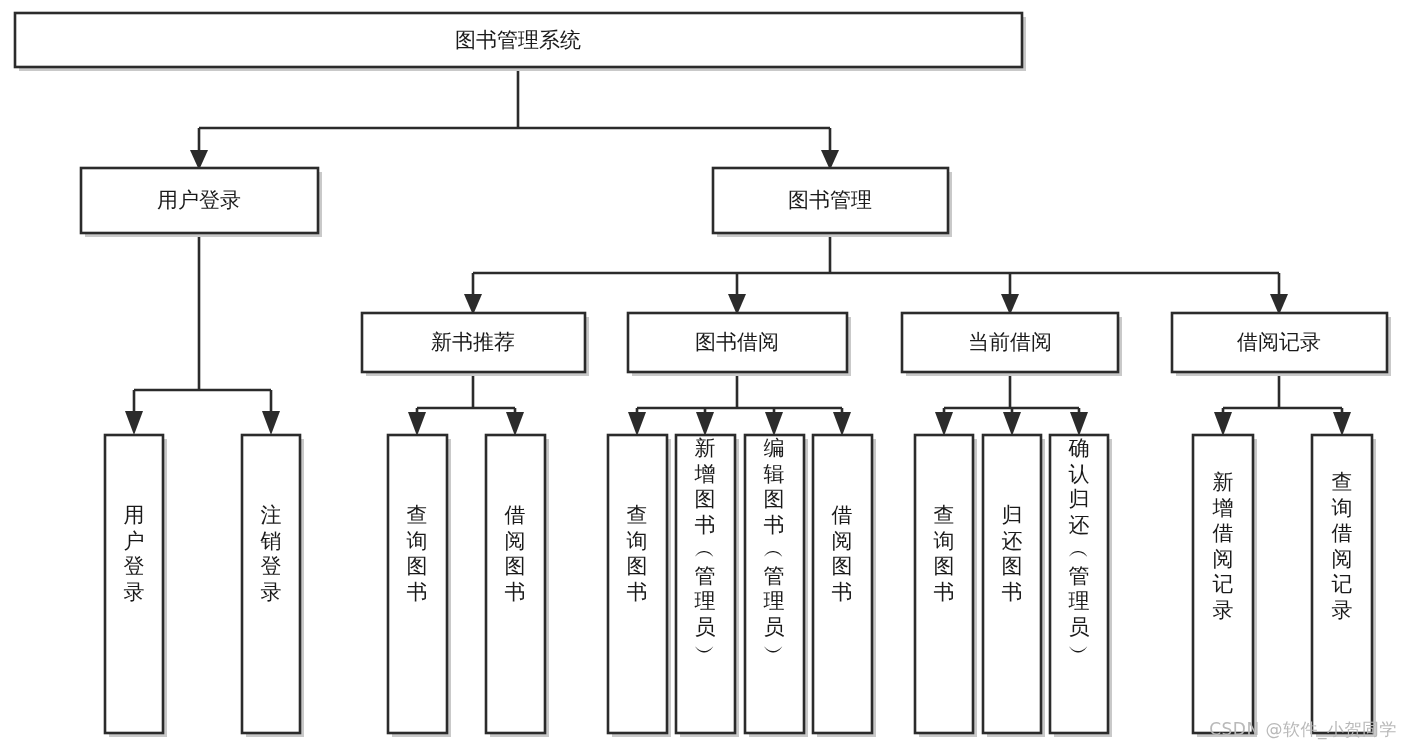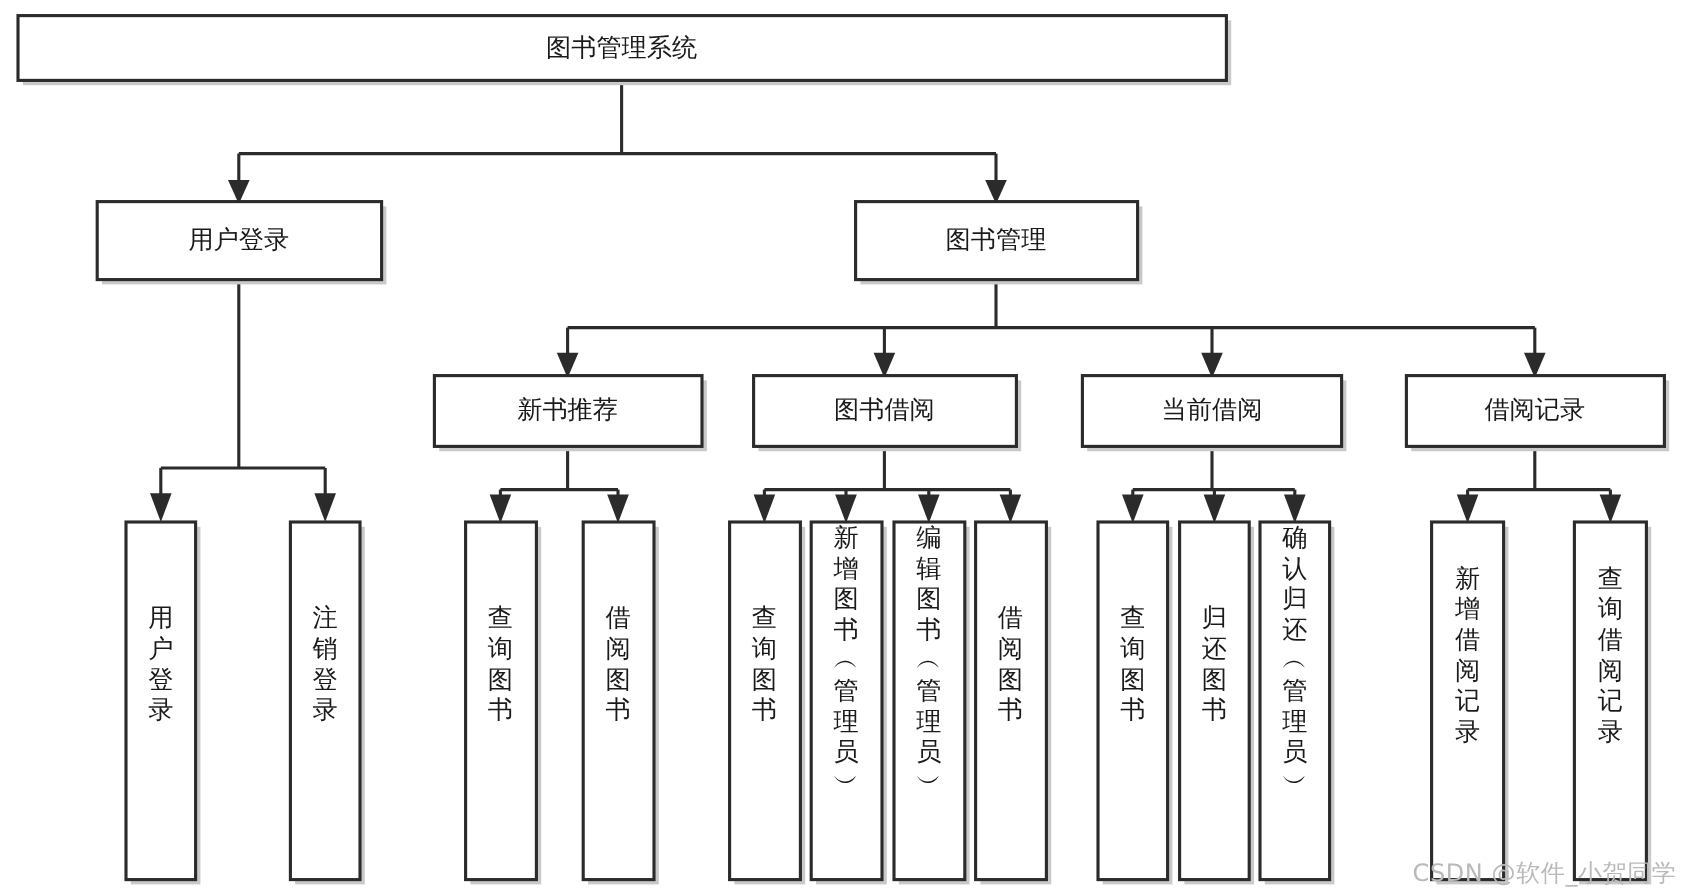"CSDN @软件_小贺同学" .watermark { font-size: 20px -> 17px }
